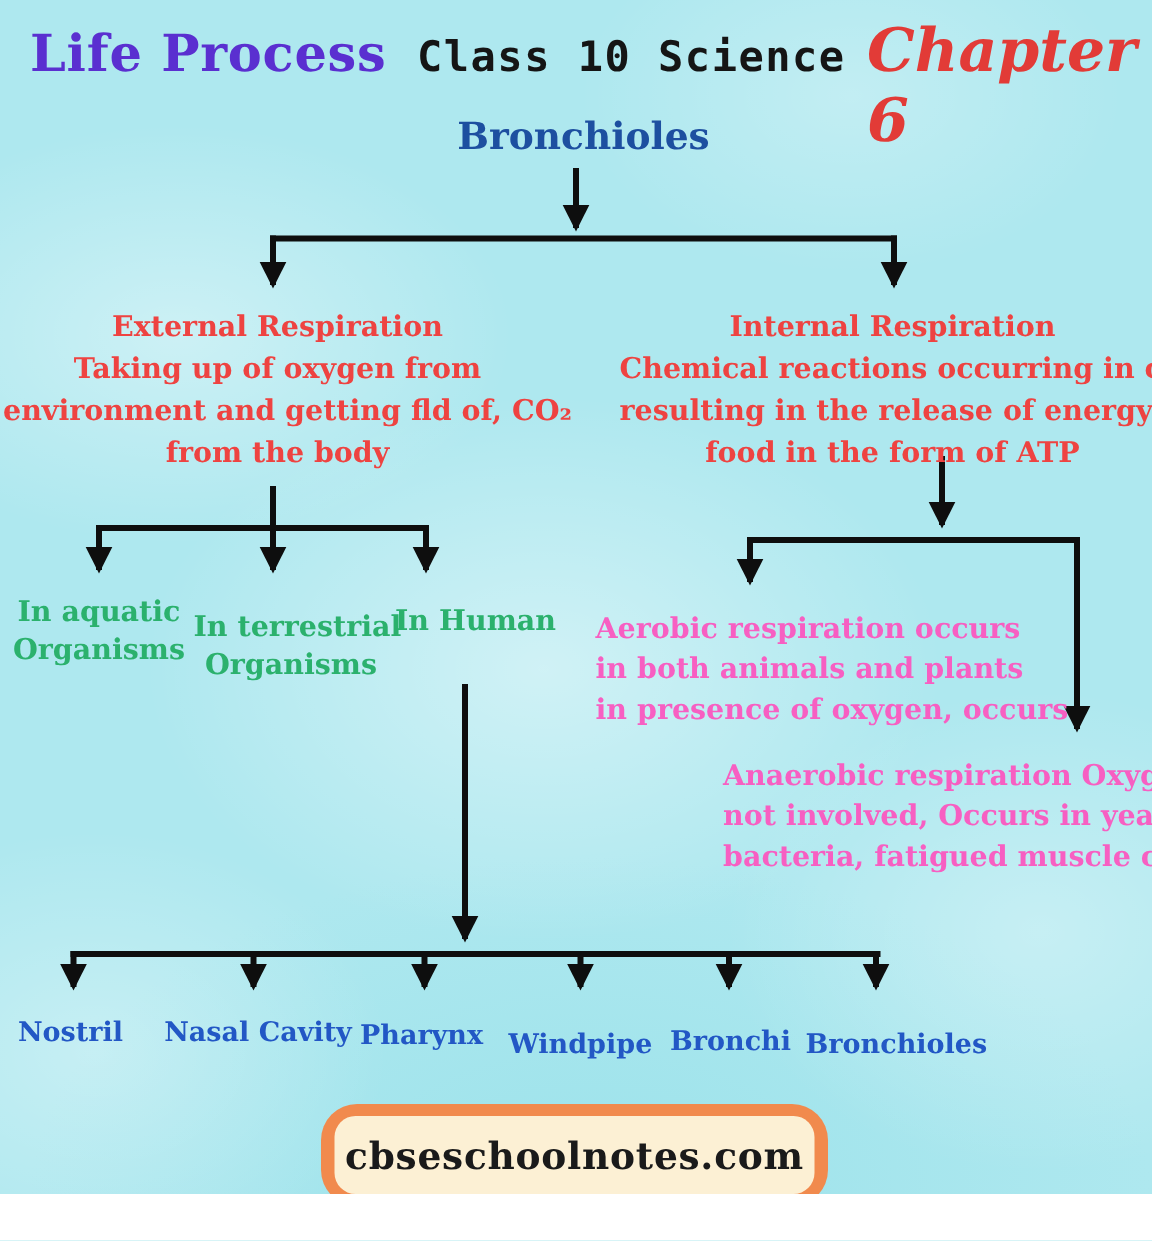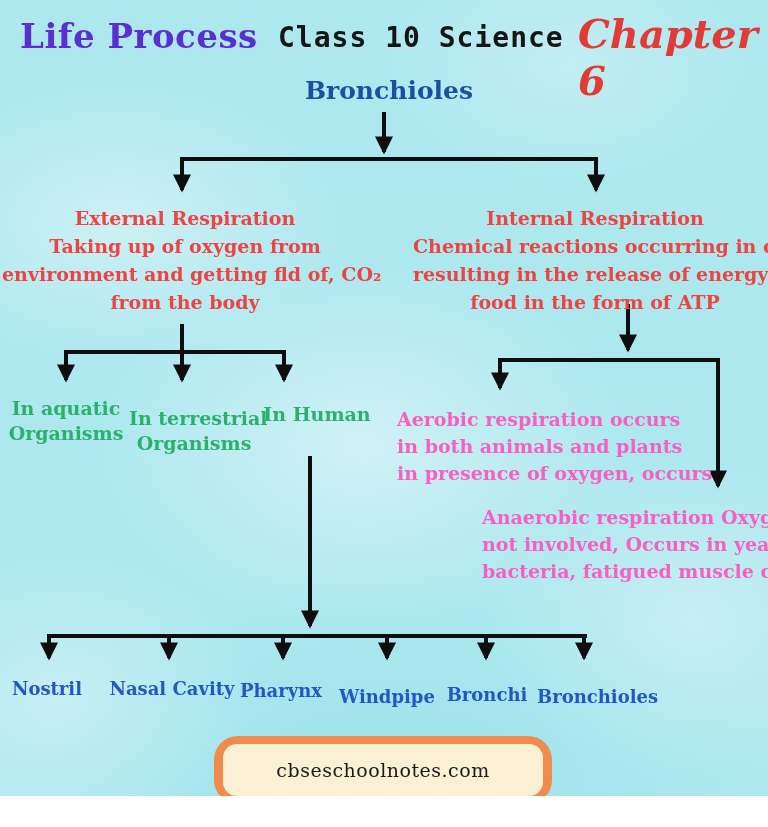"cbseschoolnotes.com" .footer-inner span { font-size: 19px -> 25px; font-weight: normal -> bold }
